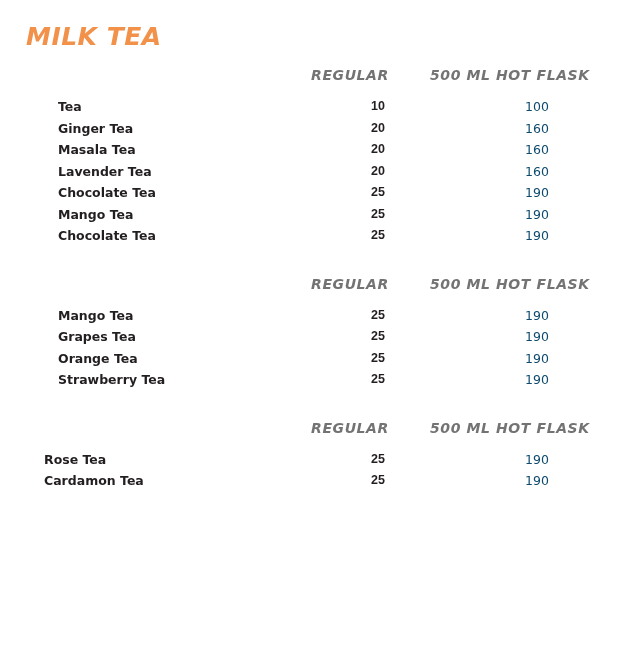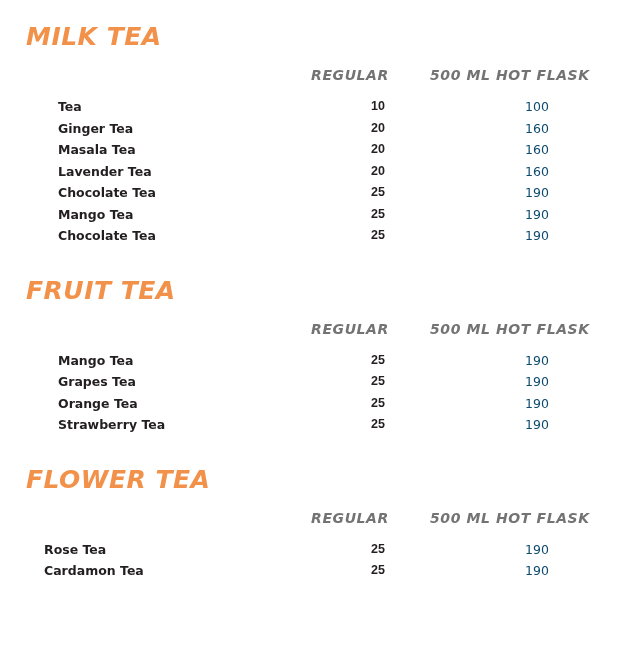"FRUIT TEA" h2.section-title { html: <h2>FRUIT TEA</h2> -> none }
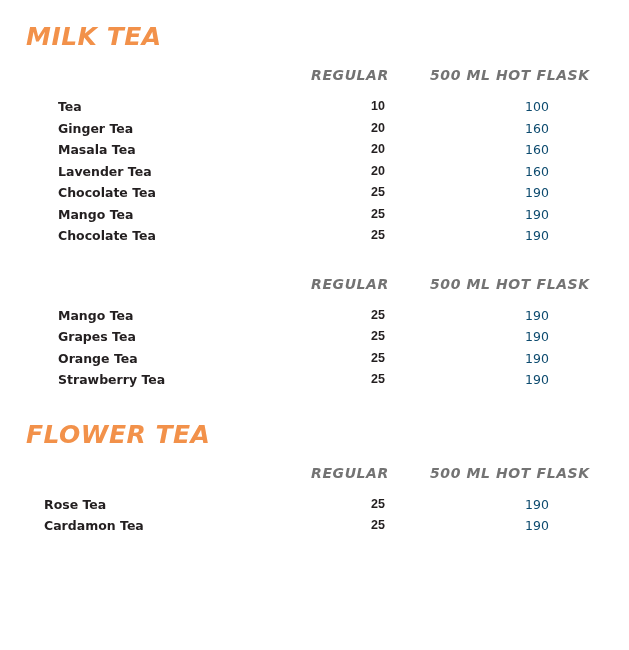"FLOWER TEA" h2.section-title { html: <h2>FLOWER TEA</h2> -> none }
